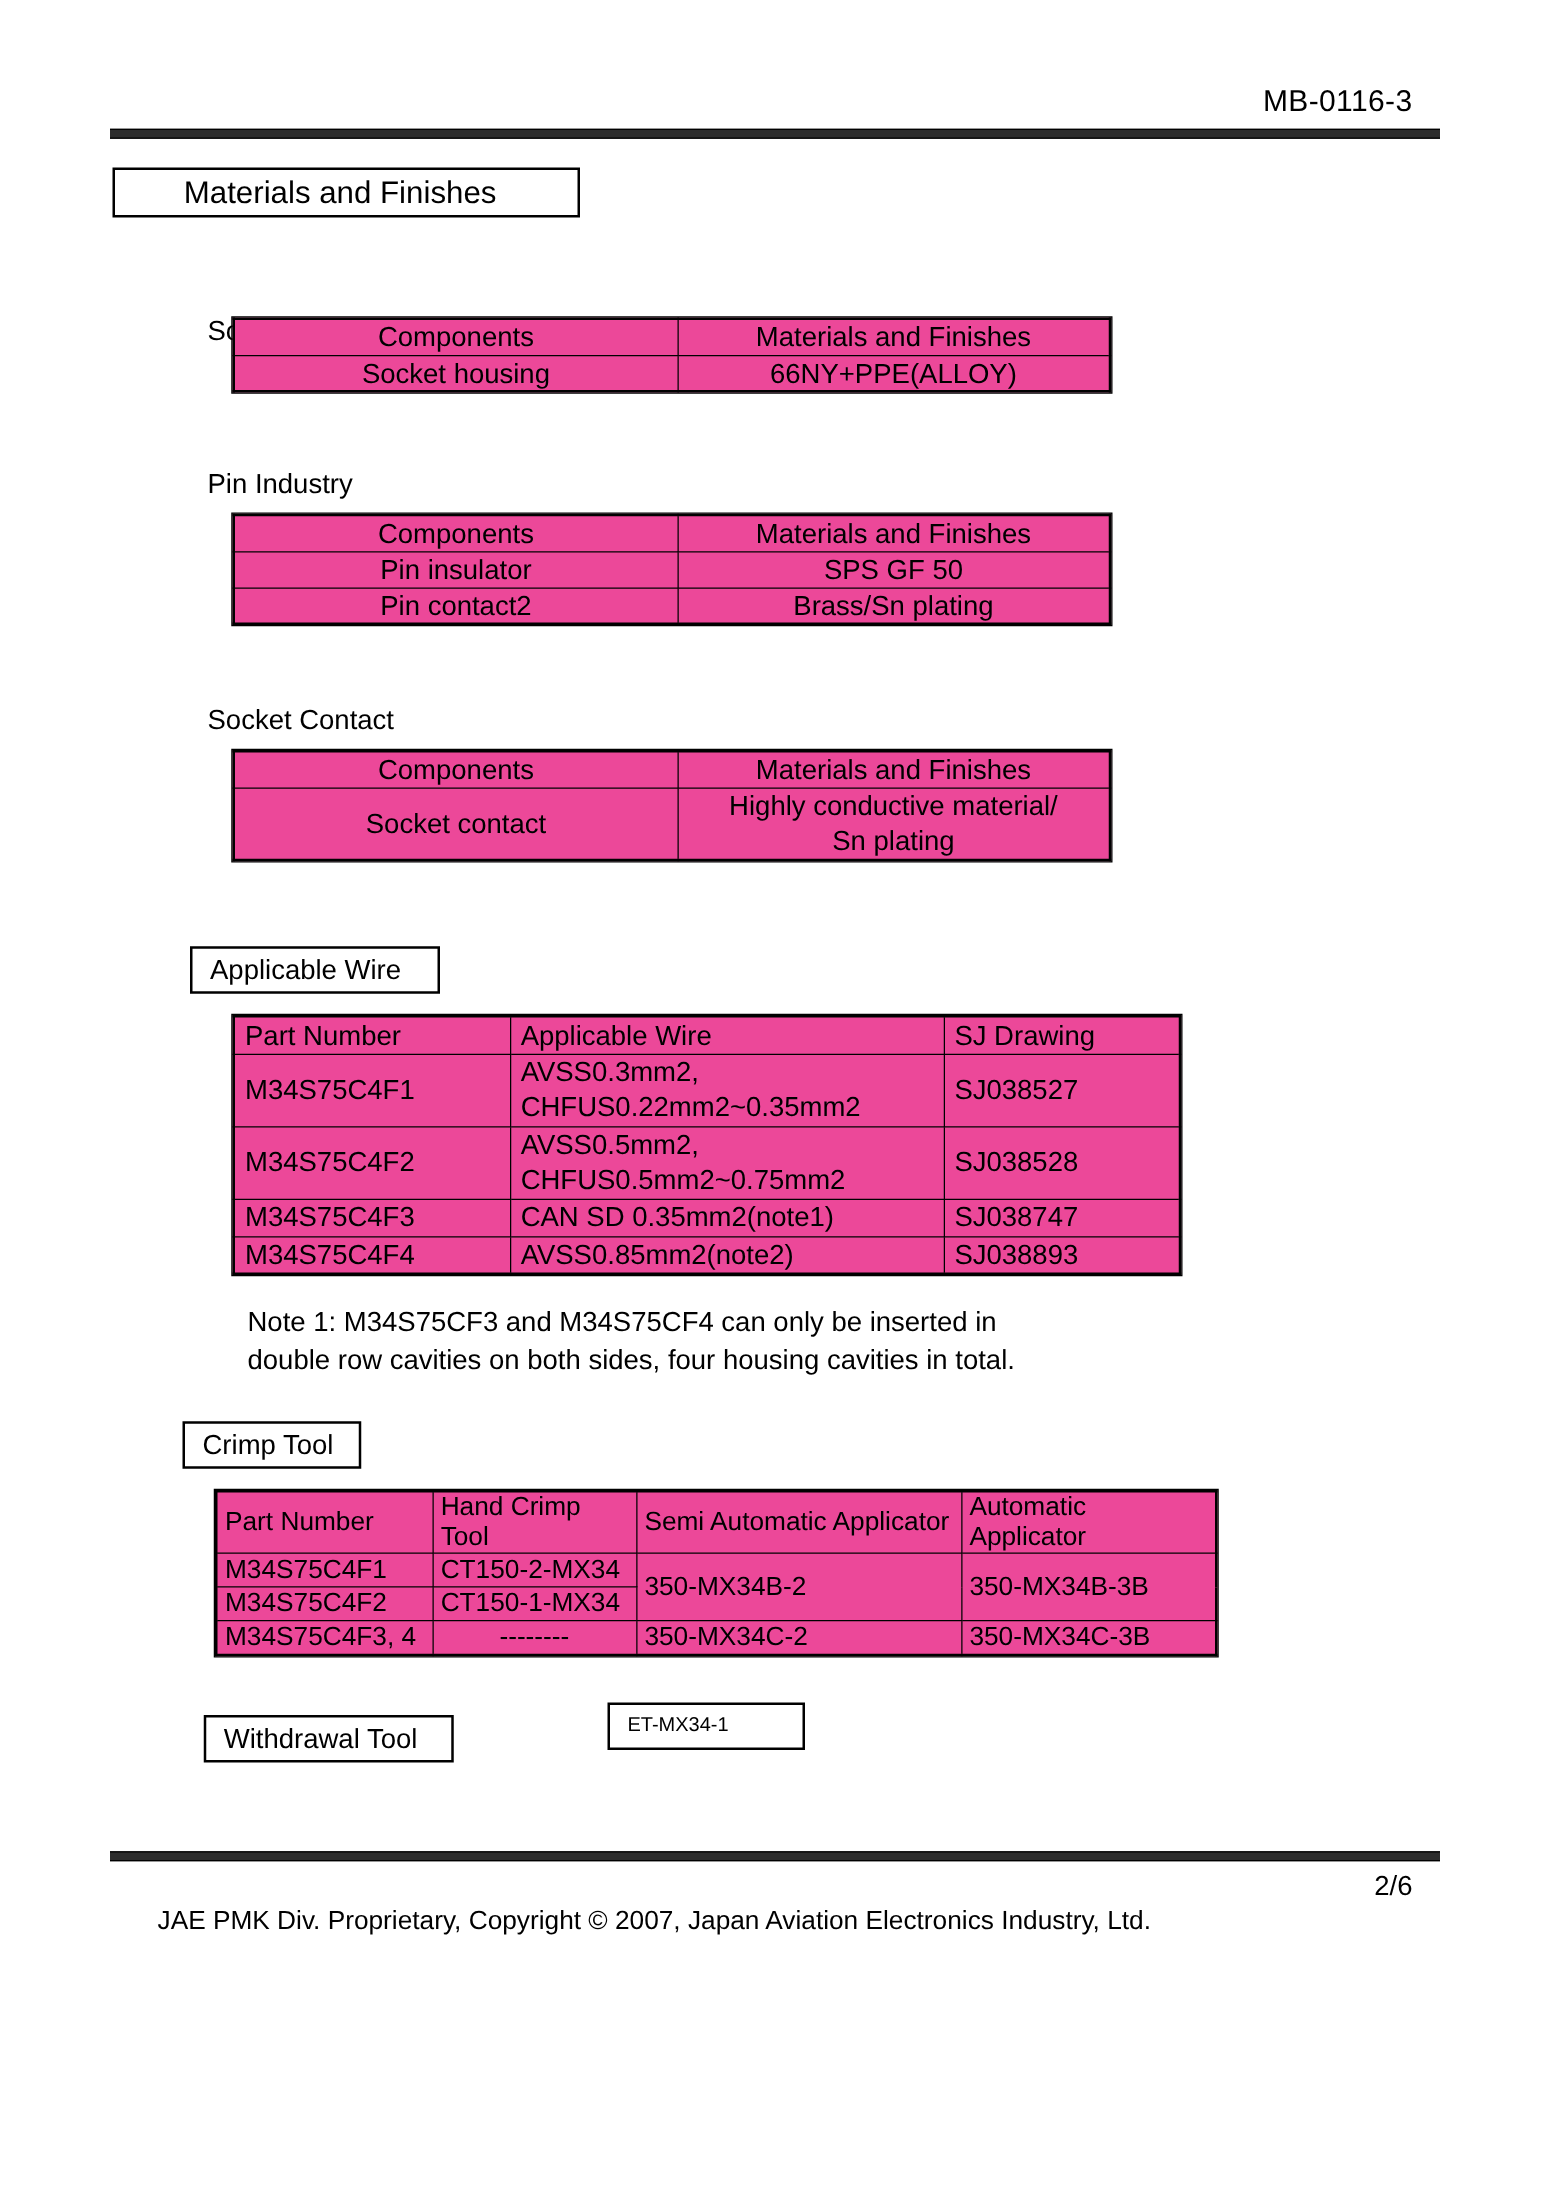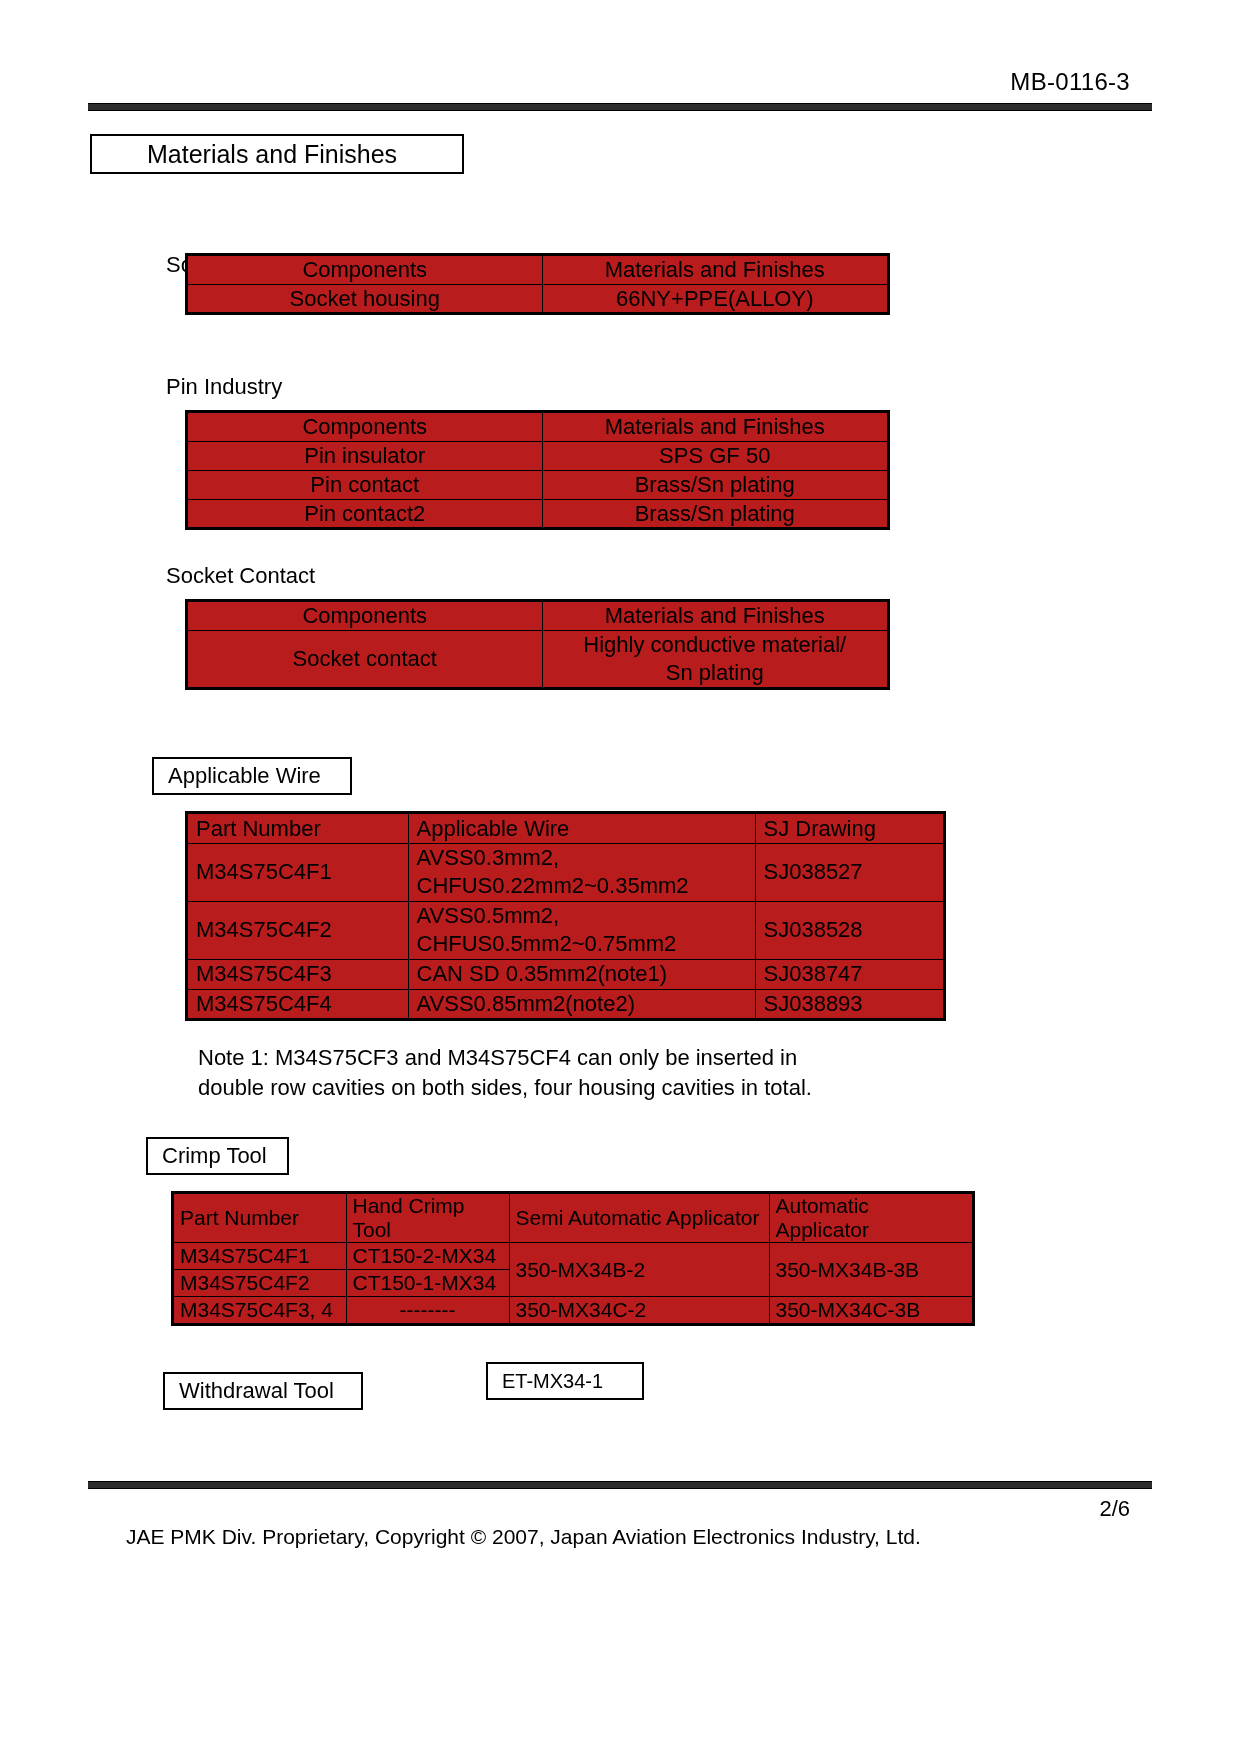"Components" table.grid { background: #b91c1c -> #ec4899 }
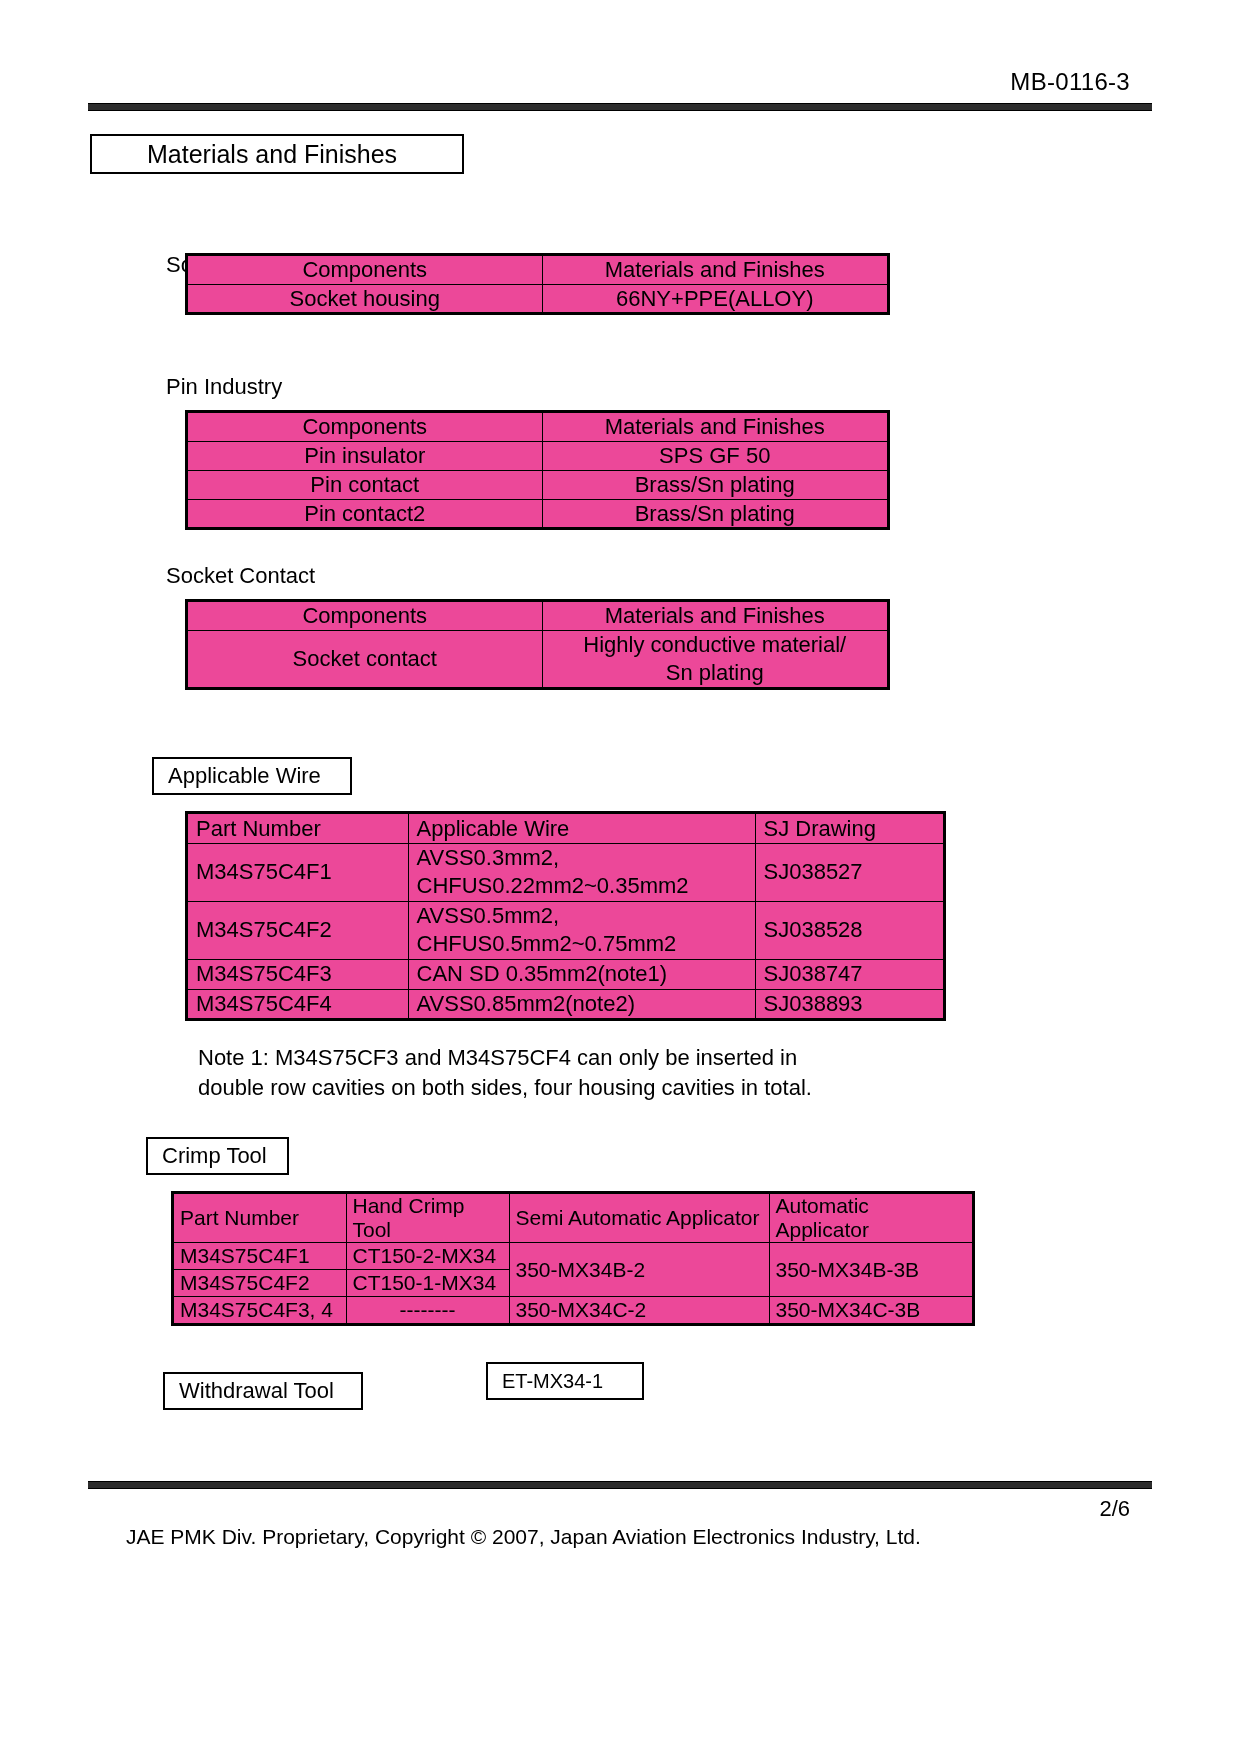"Pin contact" tr { html: <tr> <td>Pin contact</td> <td>Brass/Sn plating</td> </tr> -> none }
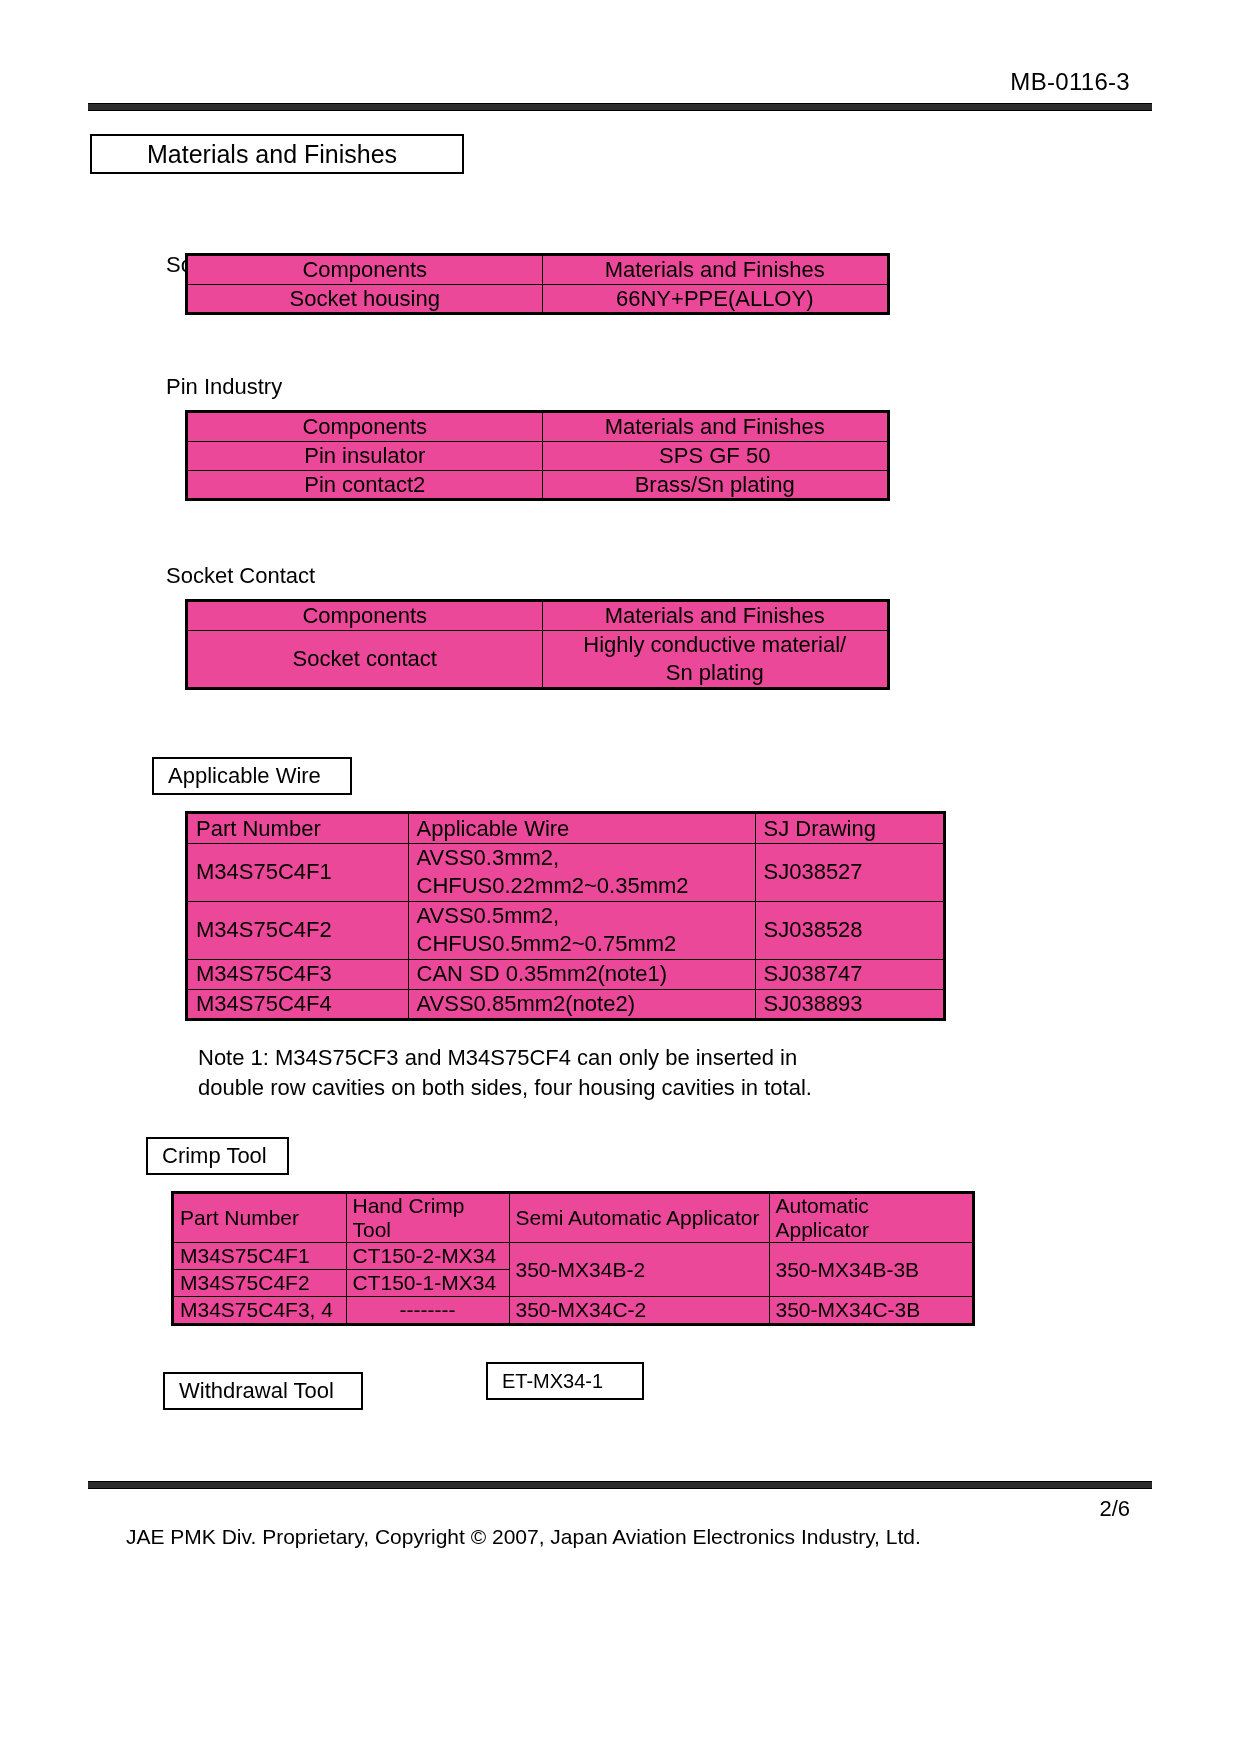"ET-MX34-1" #withdrawal-tool-value-box span { font-size: 20px -> 16px }
